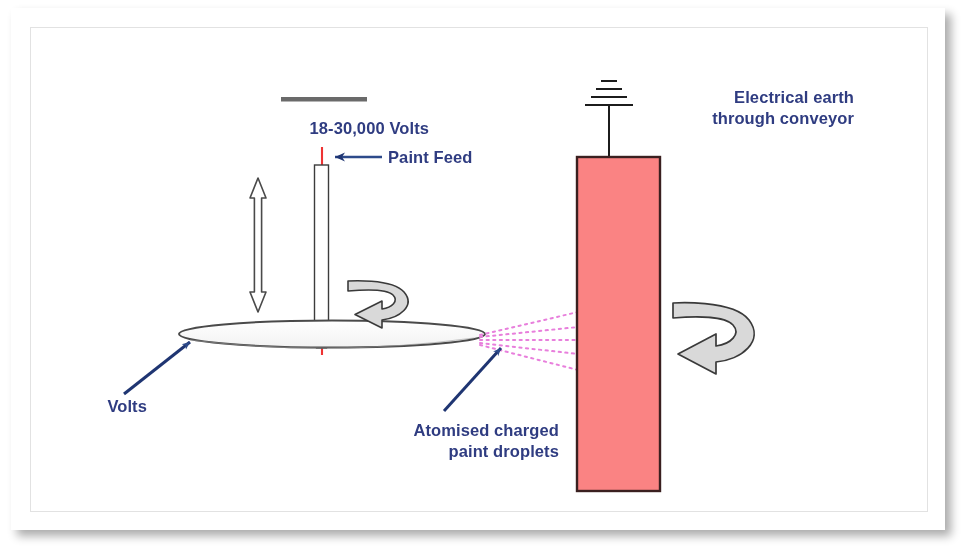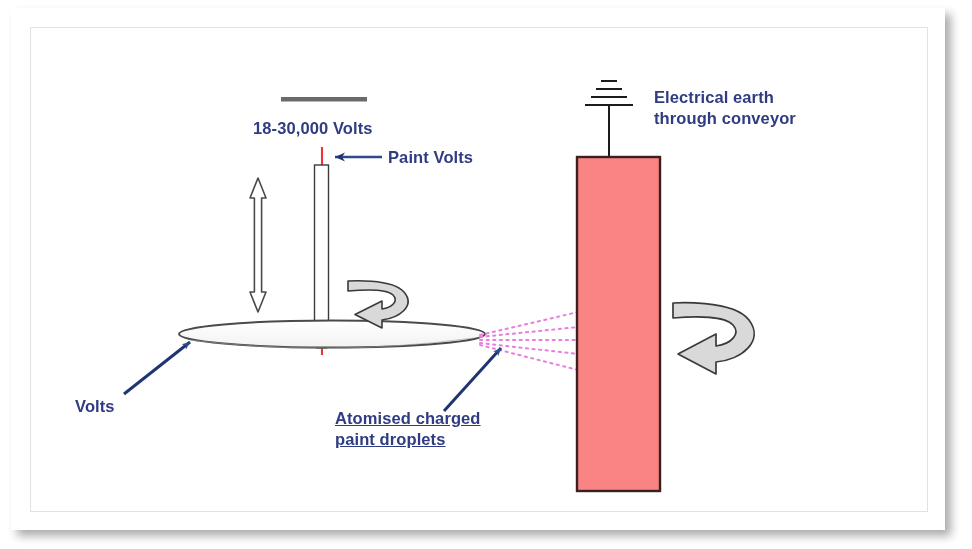"Electrical earth" .lbl.ctr { text-align: left -> right }
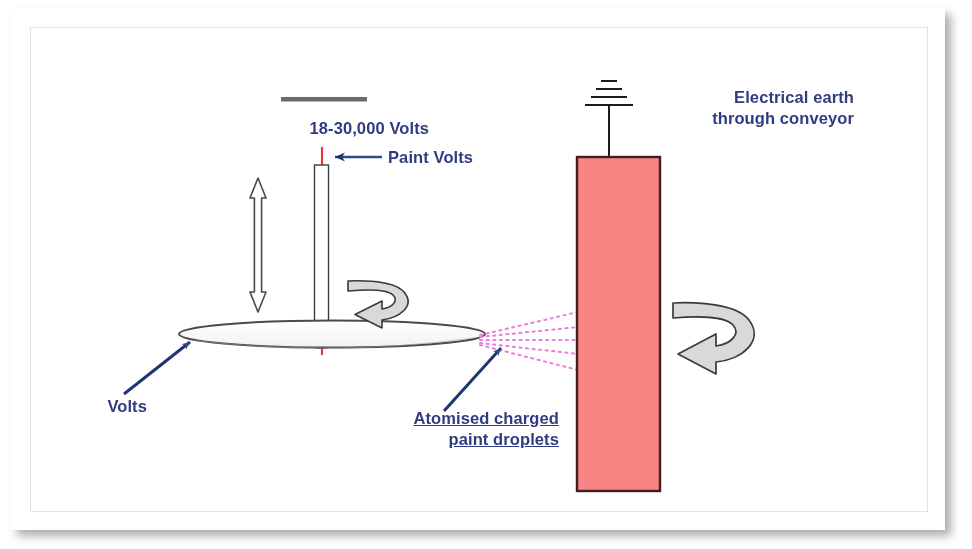"Paint Volts" div.lbl { text: Volts -> Feed }
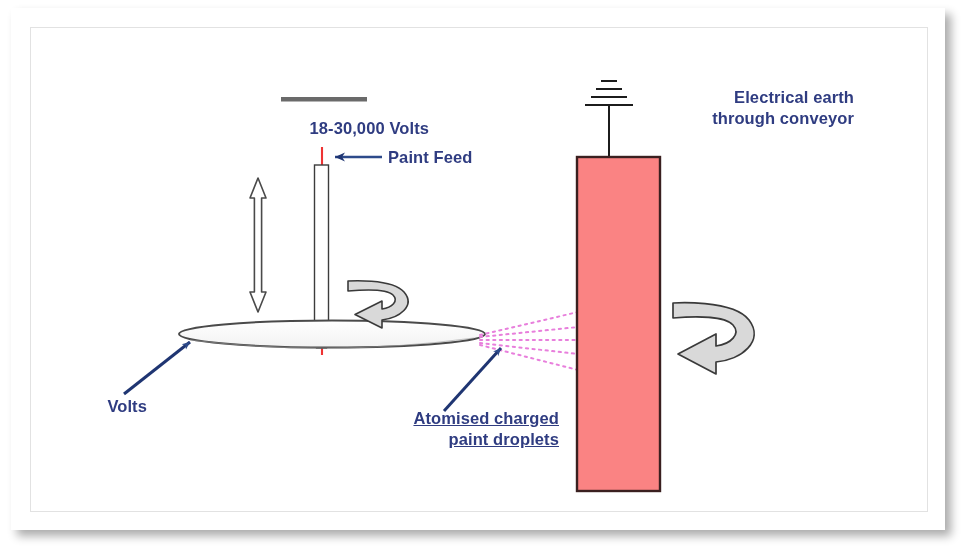"Atomised charged" div.lbl { text-decoration: underline -> none; top: 408px -> 420px }
